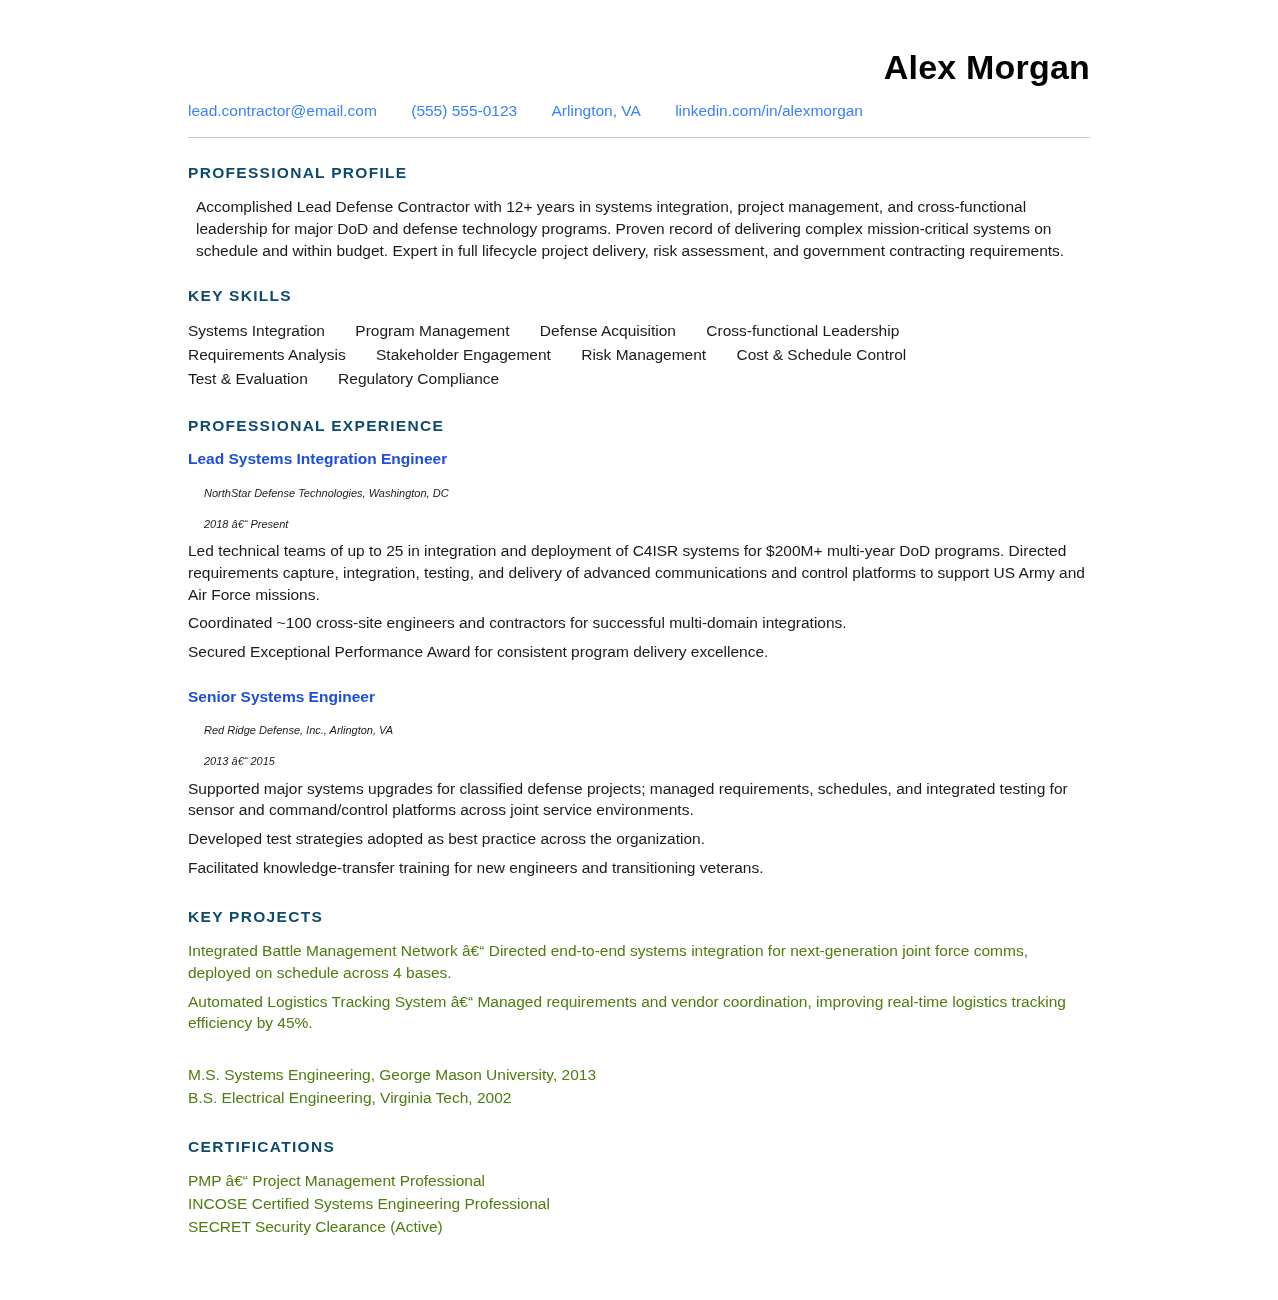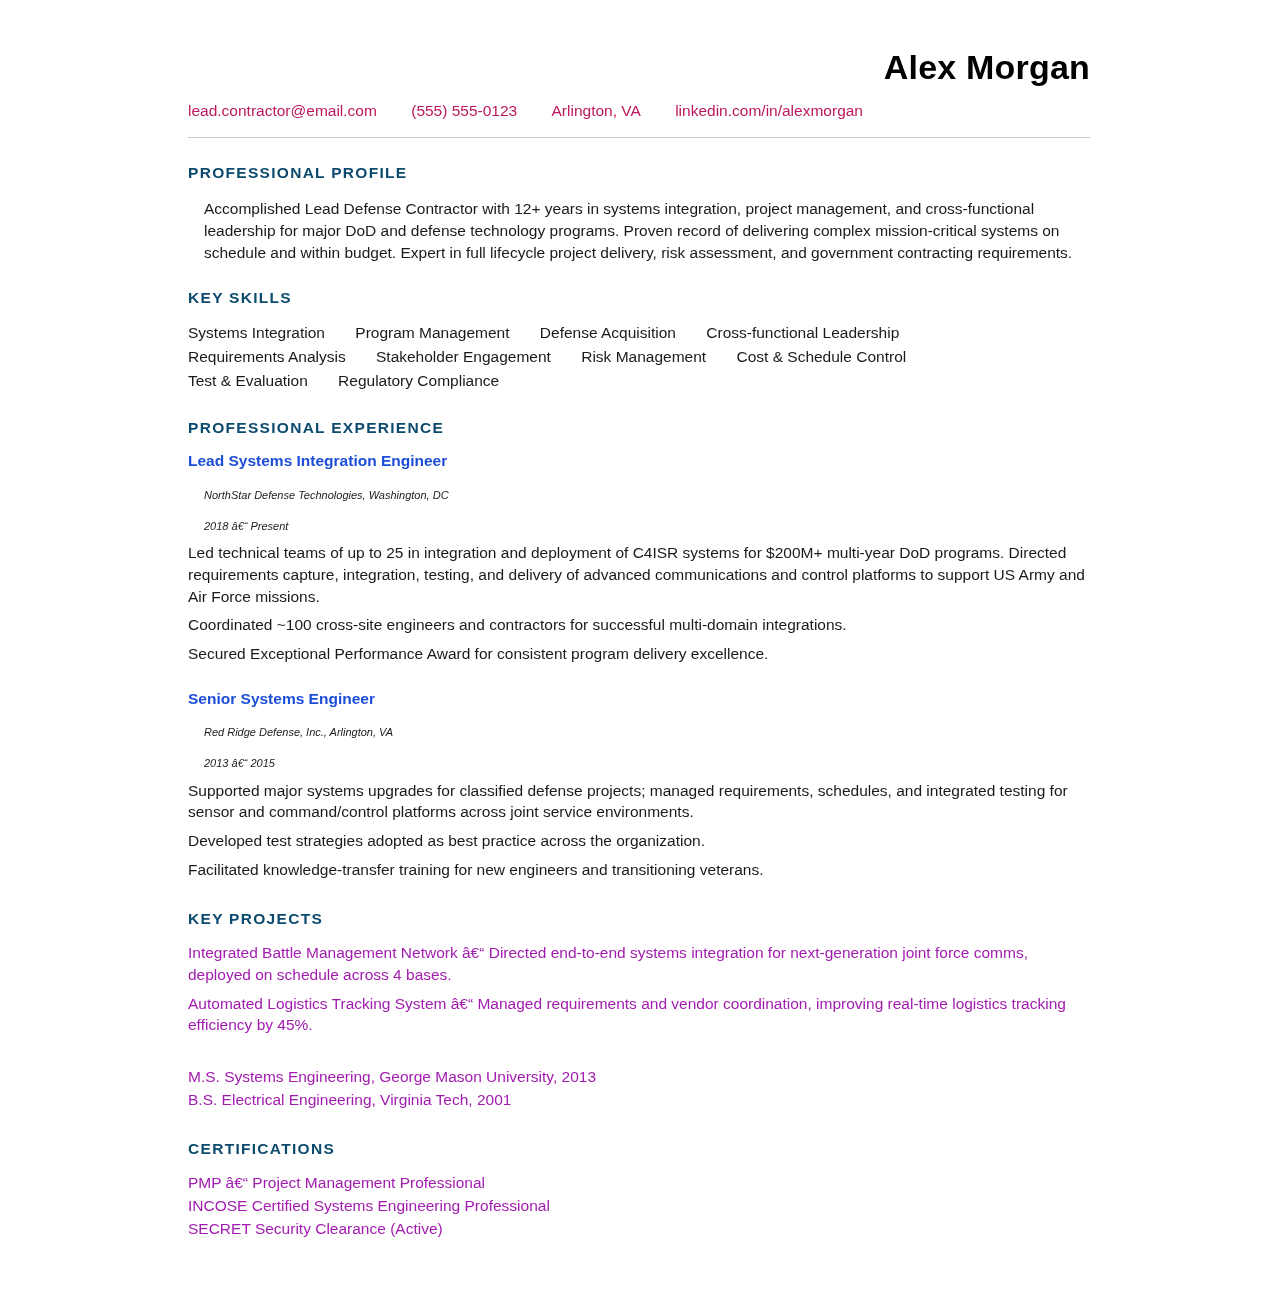"lead.contractor@email.com (555) 555-0123" .contact-line { color: #be185d -> #3b82f6 }
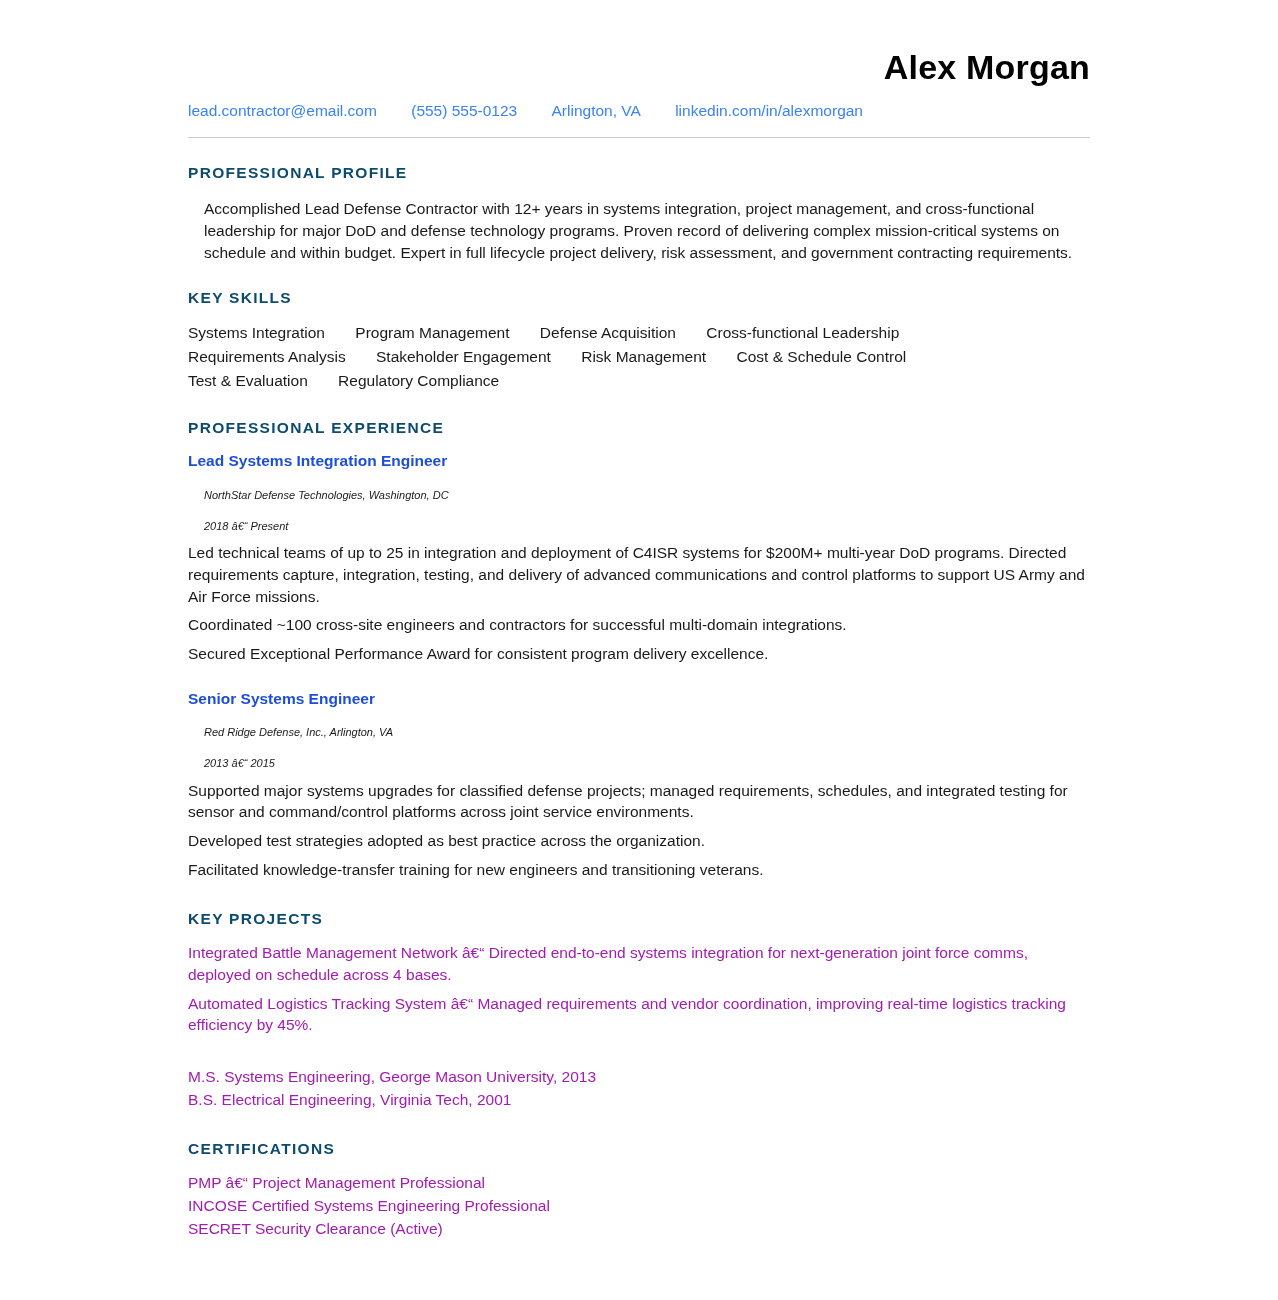"Accomplished Lead Defense Contractor" .para { margin: 16px -> 8px }
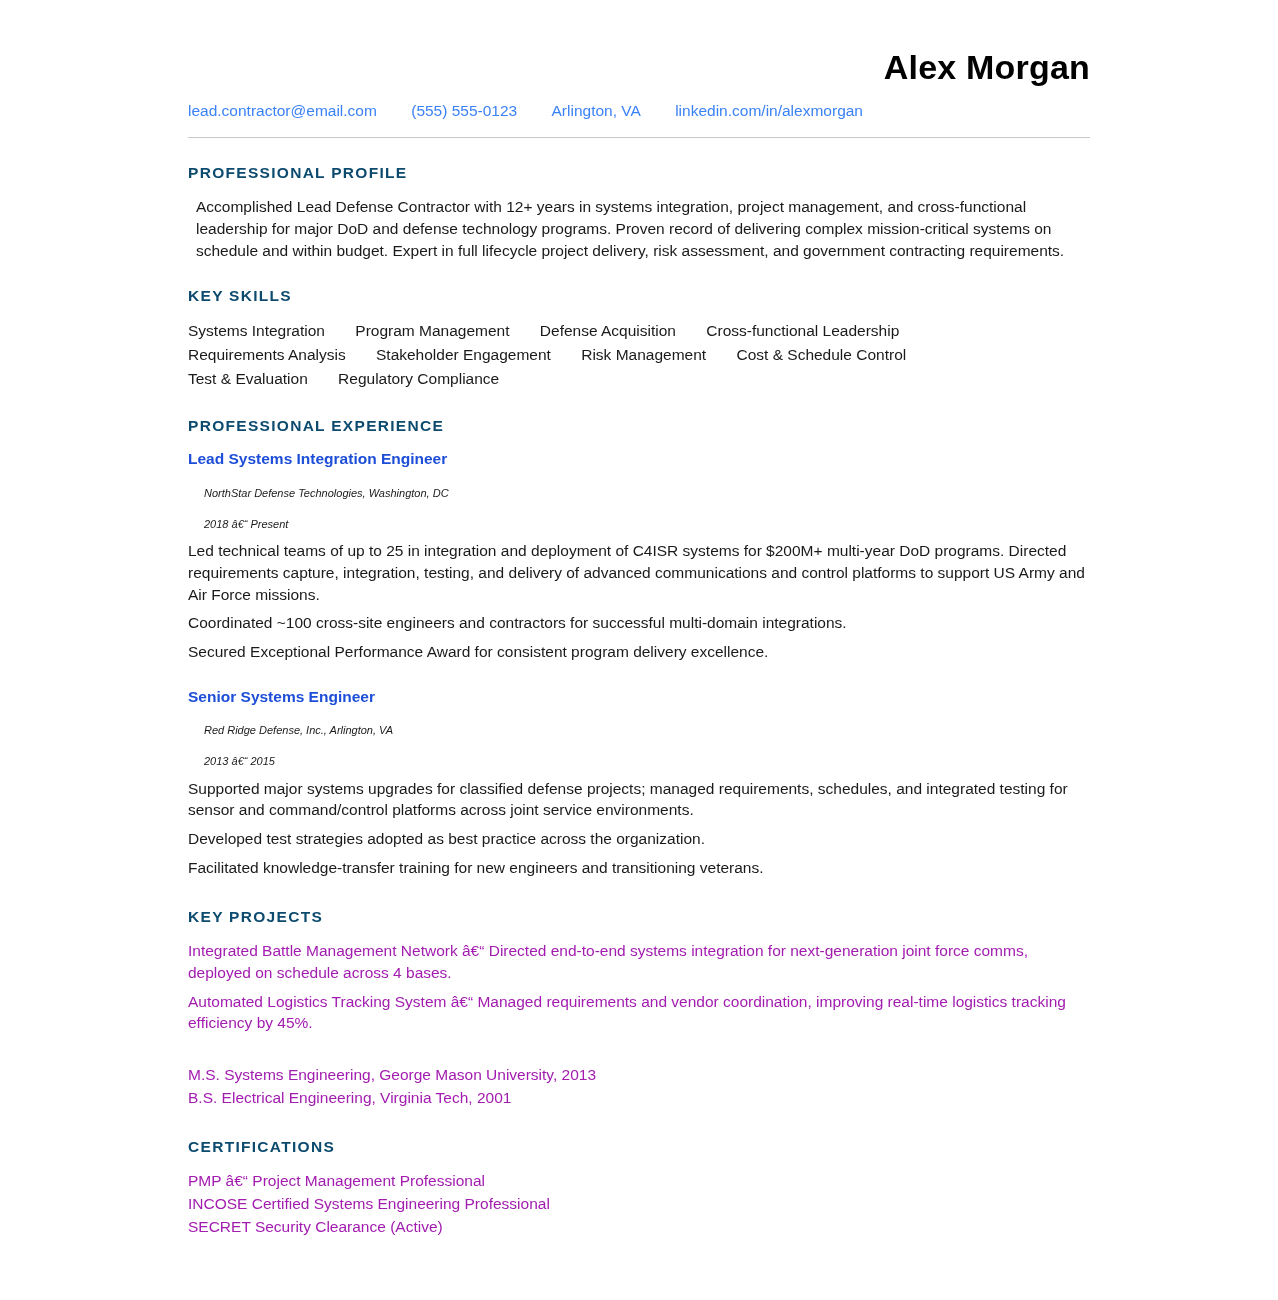"Integrated Battle Management Network â€“" .entry { color: #a21caf -> #4d7c0f }
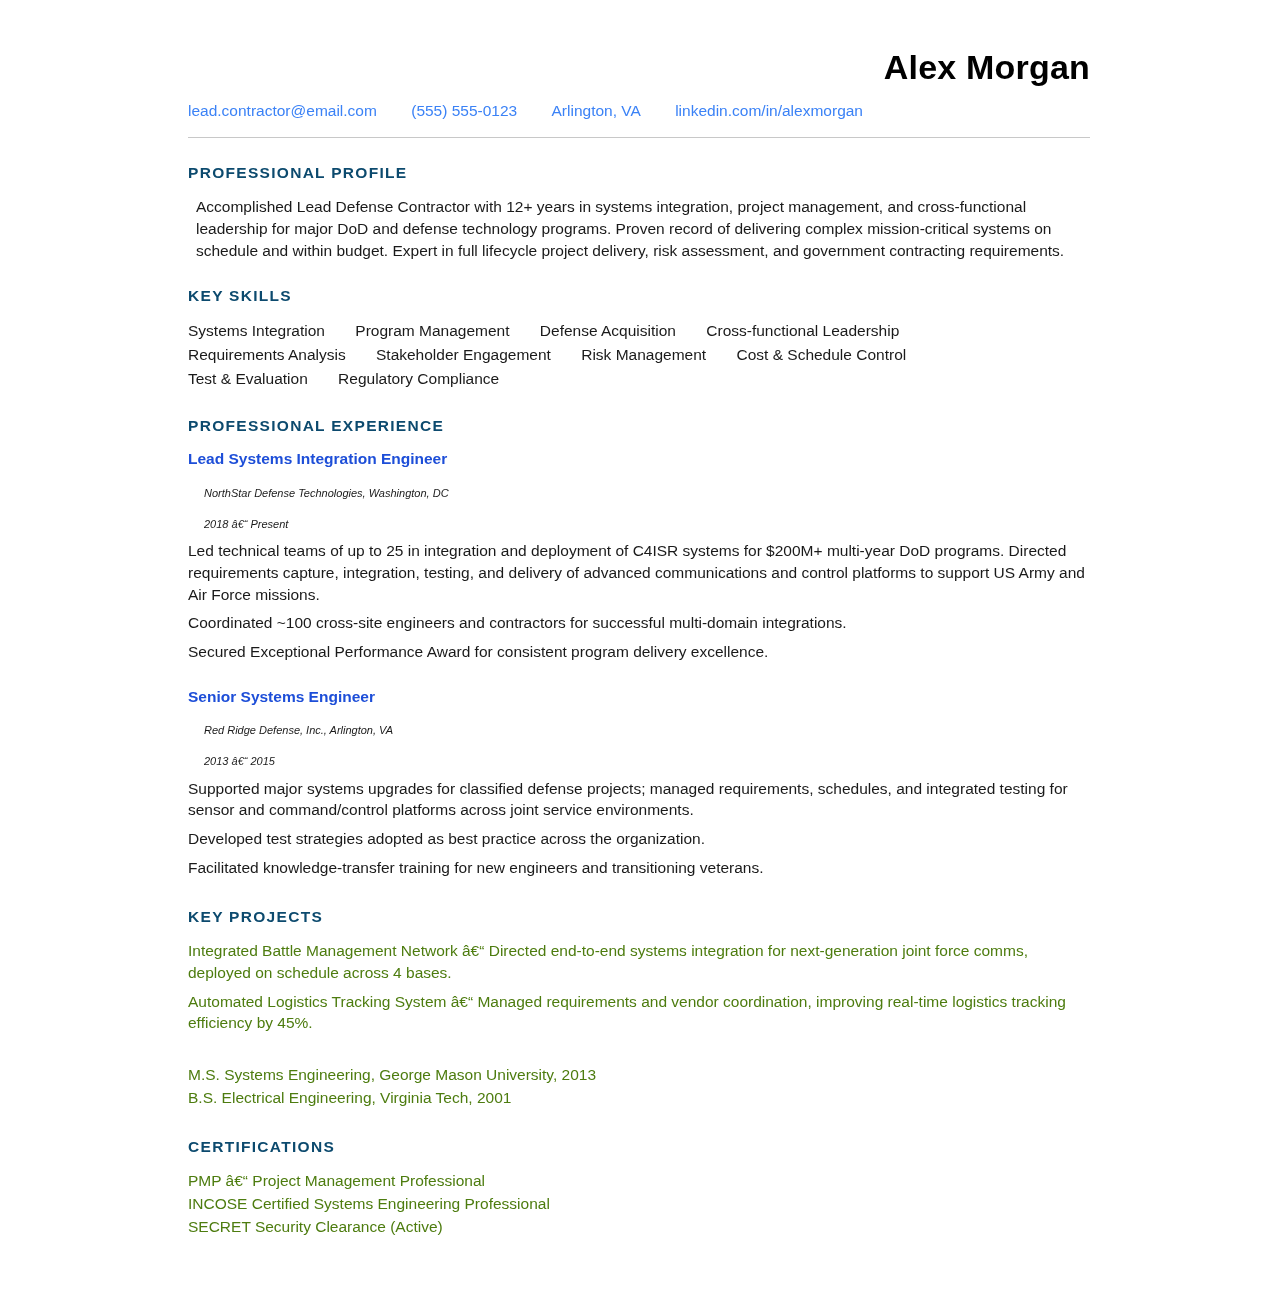"B.S. Electrical Engineering, Virginia" p.entry { text: 2001 -> 2002 }
